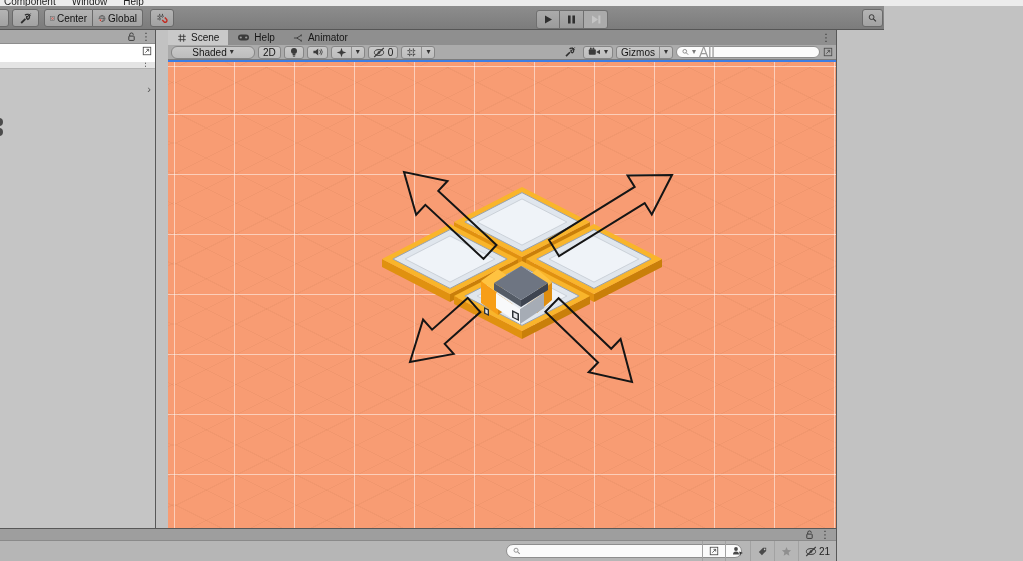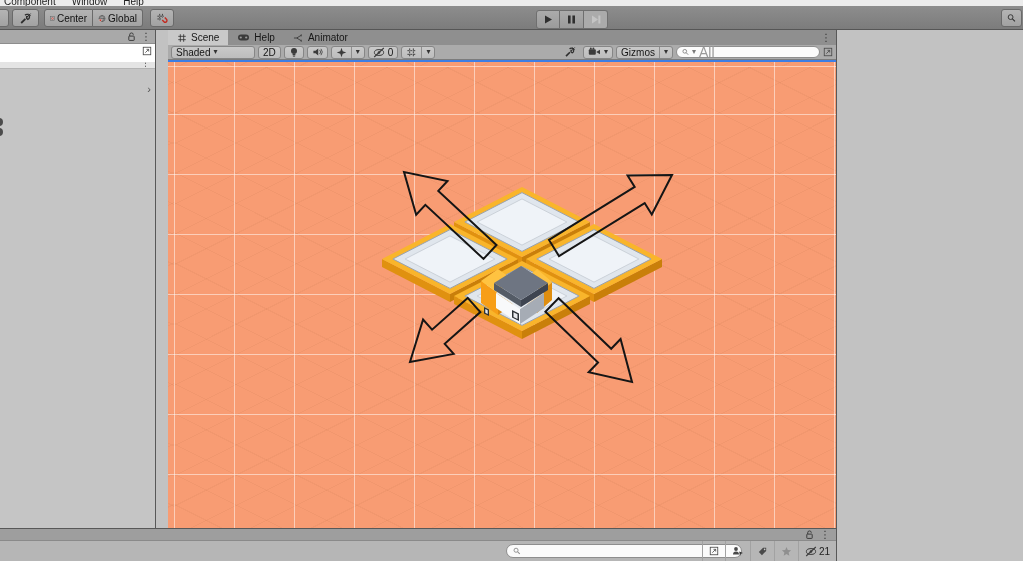"Center" #main-toolbar { width: 1023px -> 884px }
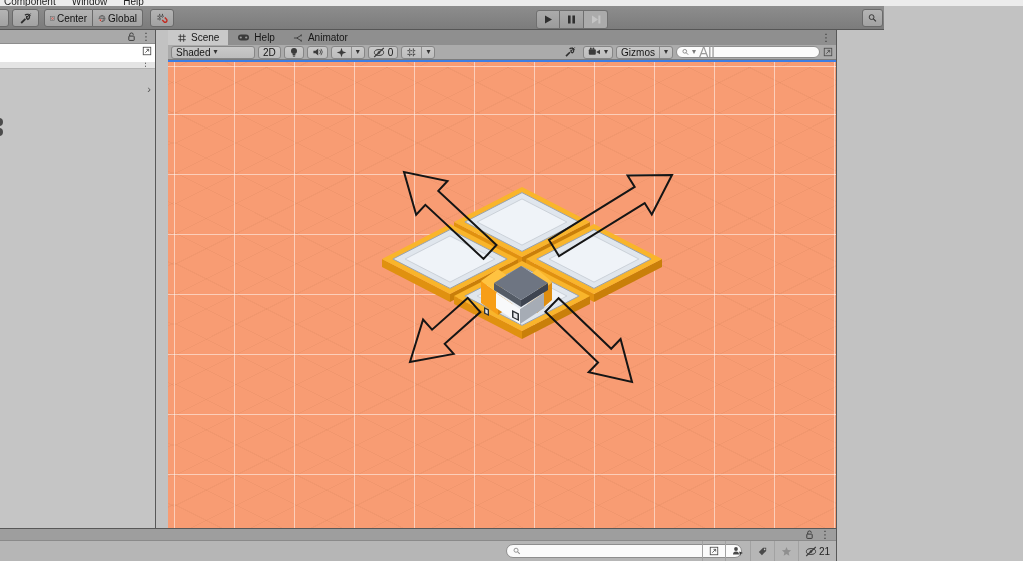"Shaded" div.sctl { border-radius: none -> 6px; justify-content: flex-start -> center }
